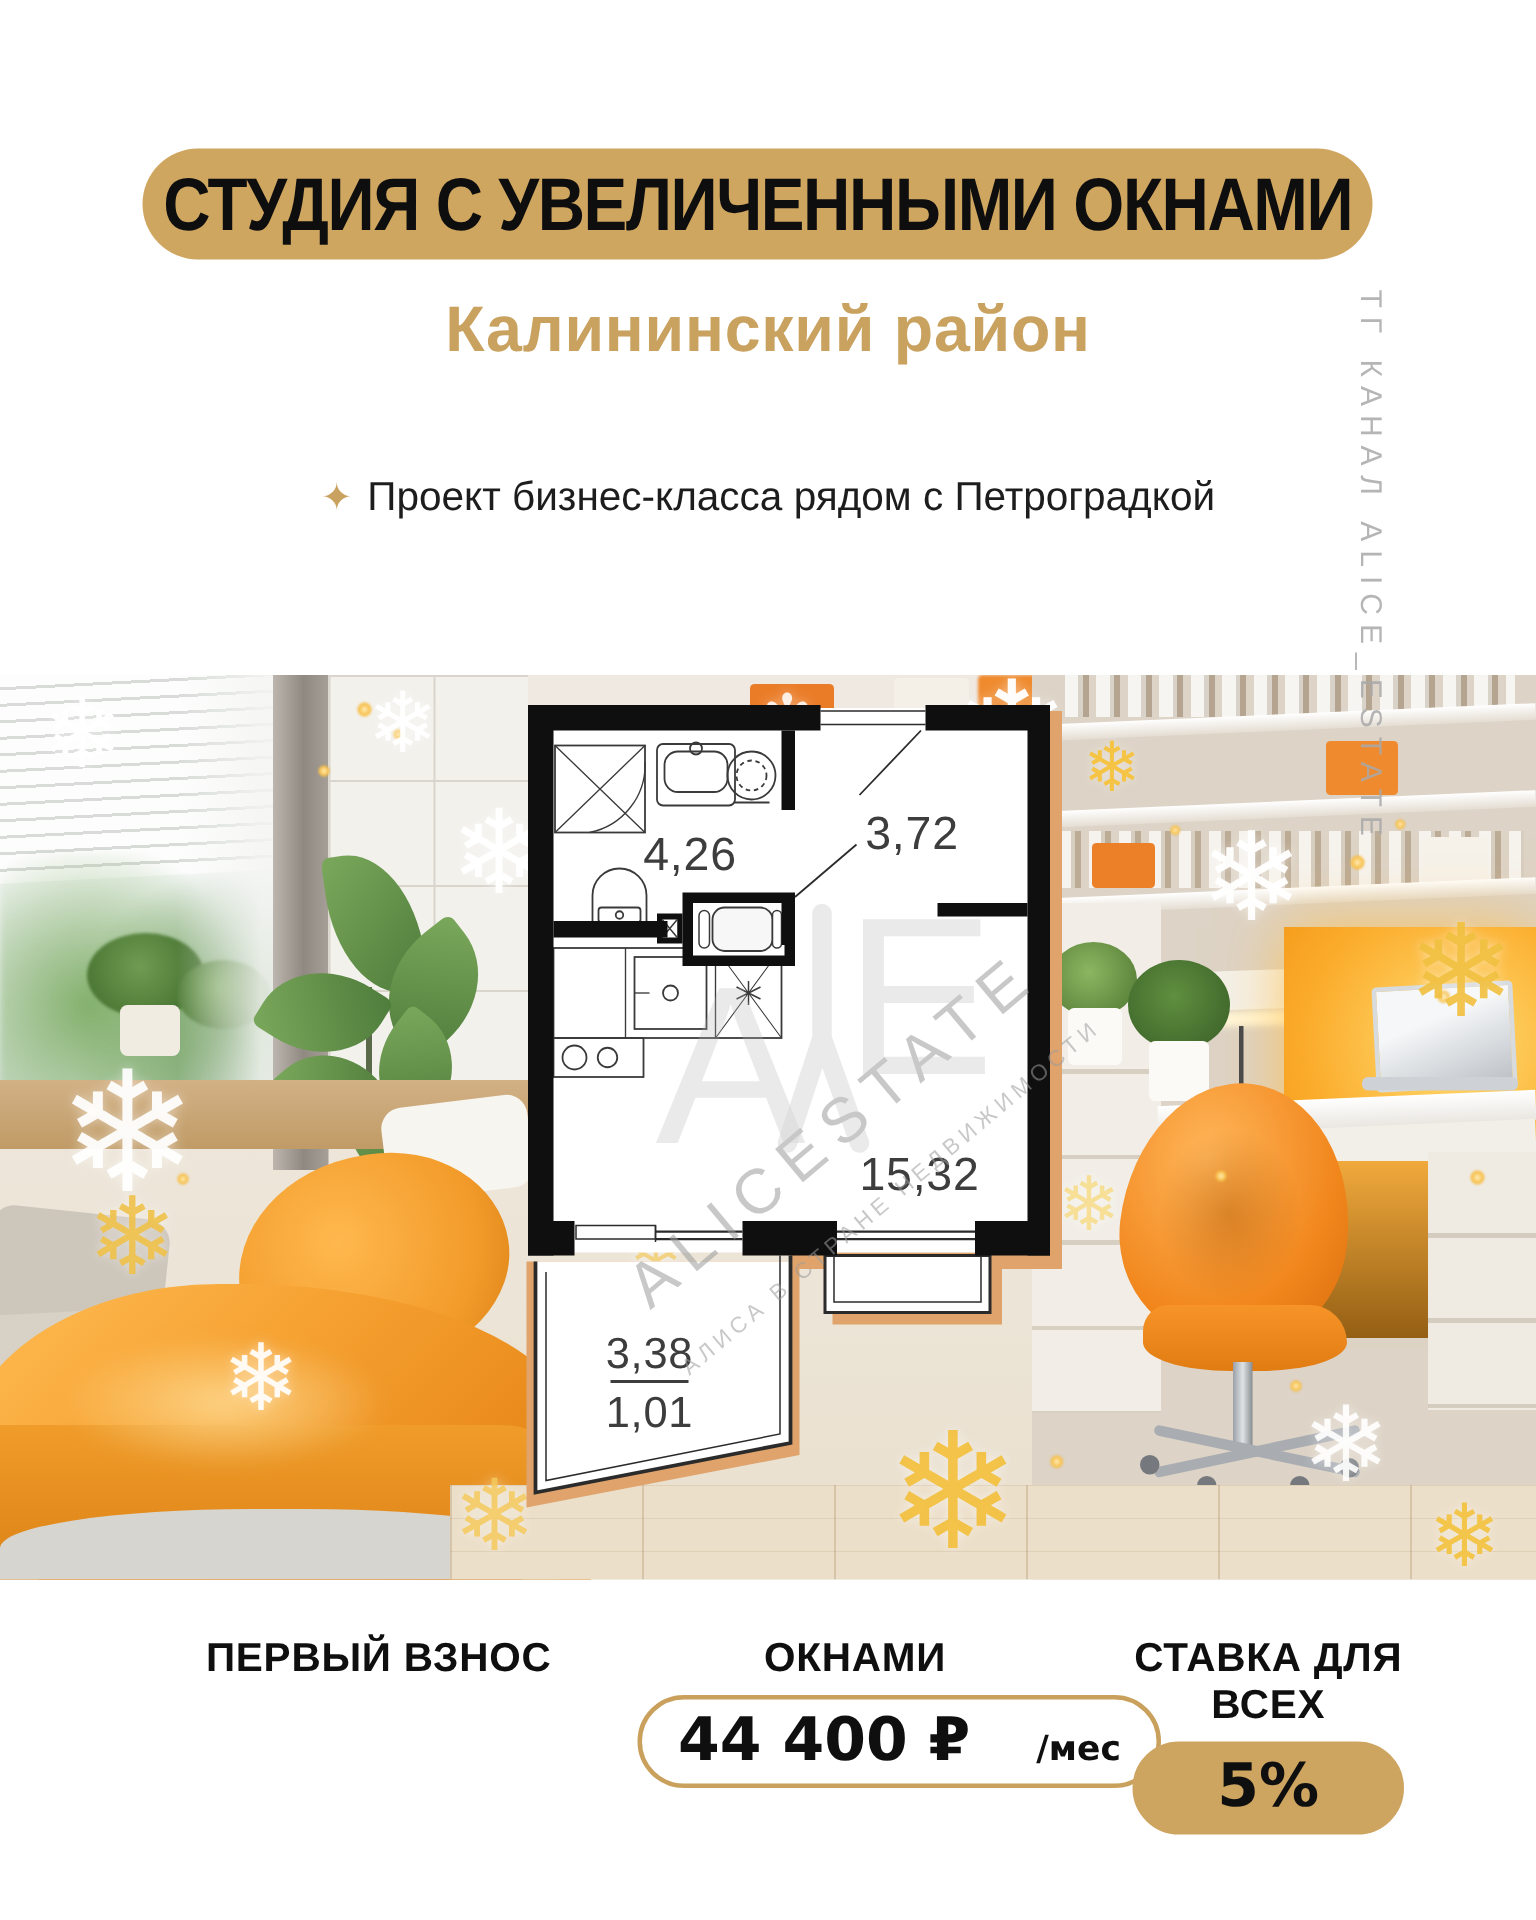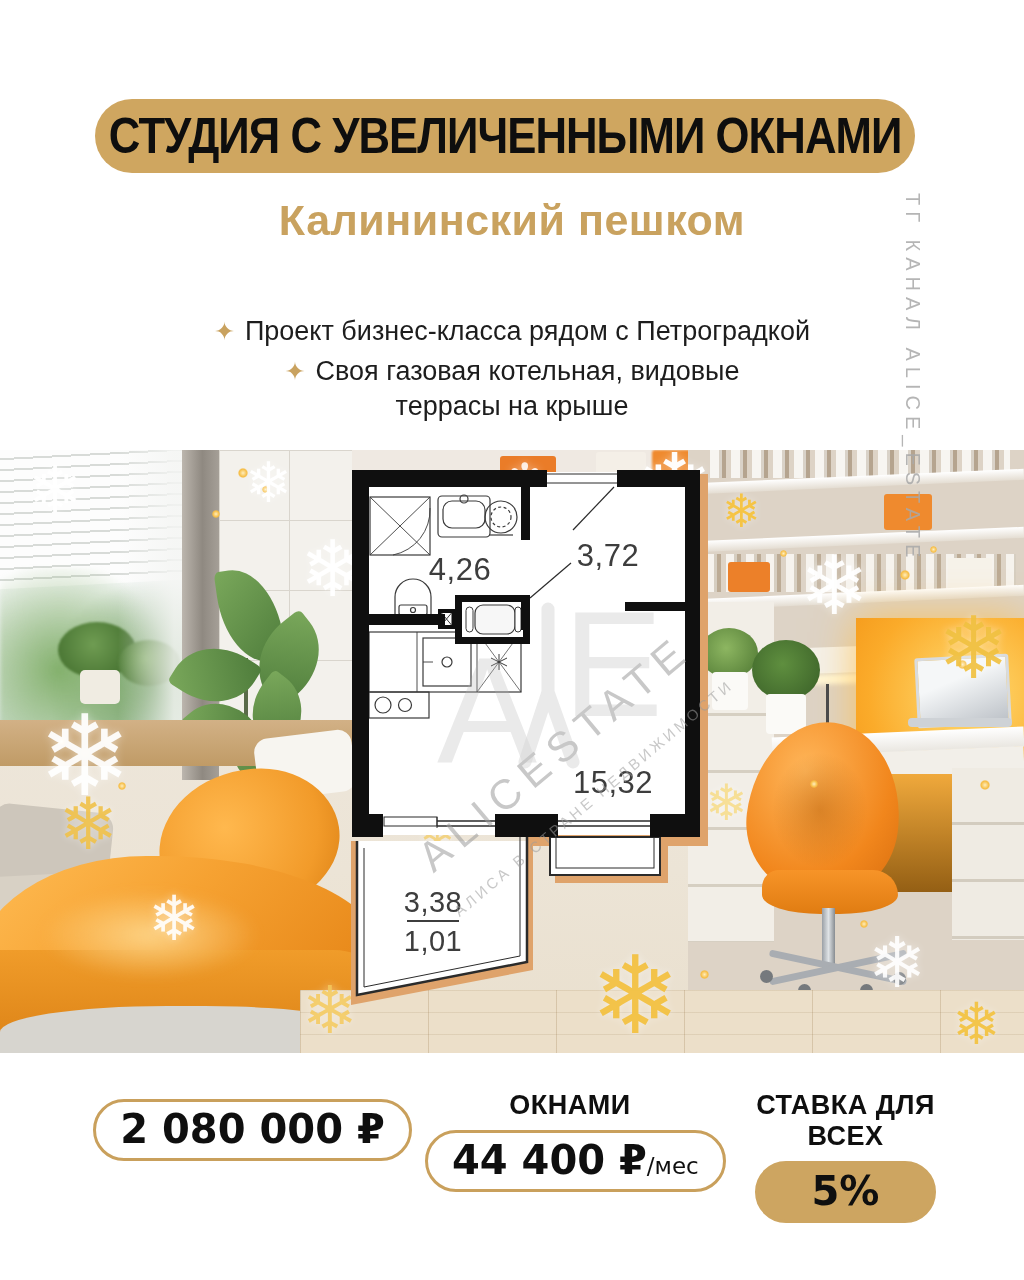"Калининский пешком" div.district { text: пешком -> район }
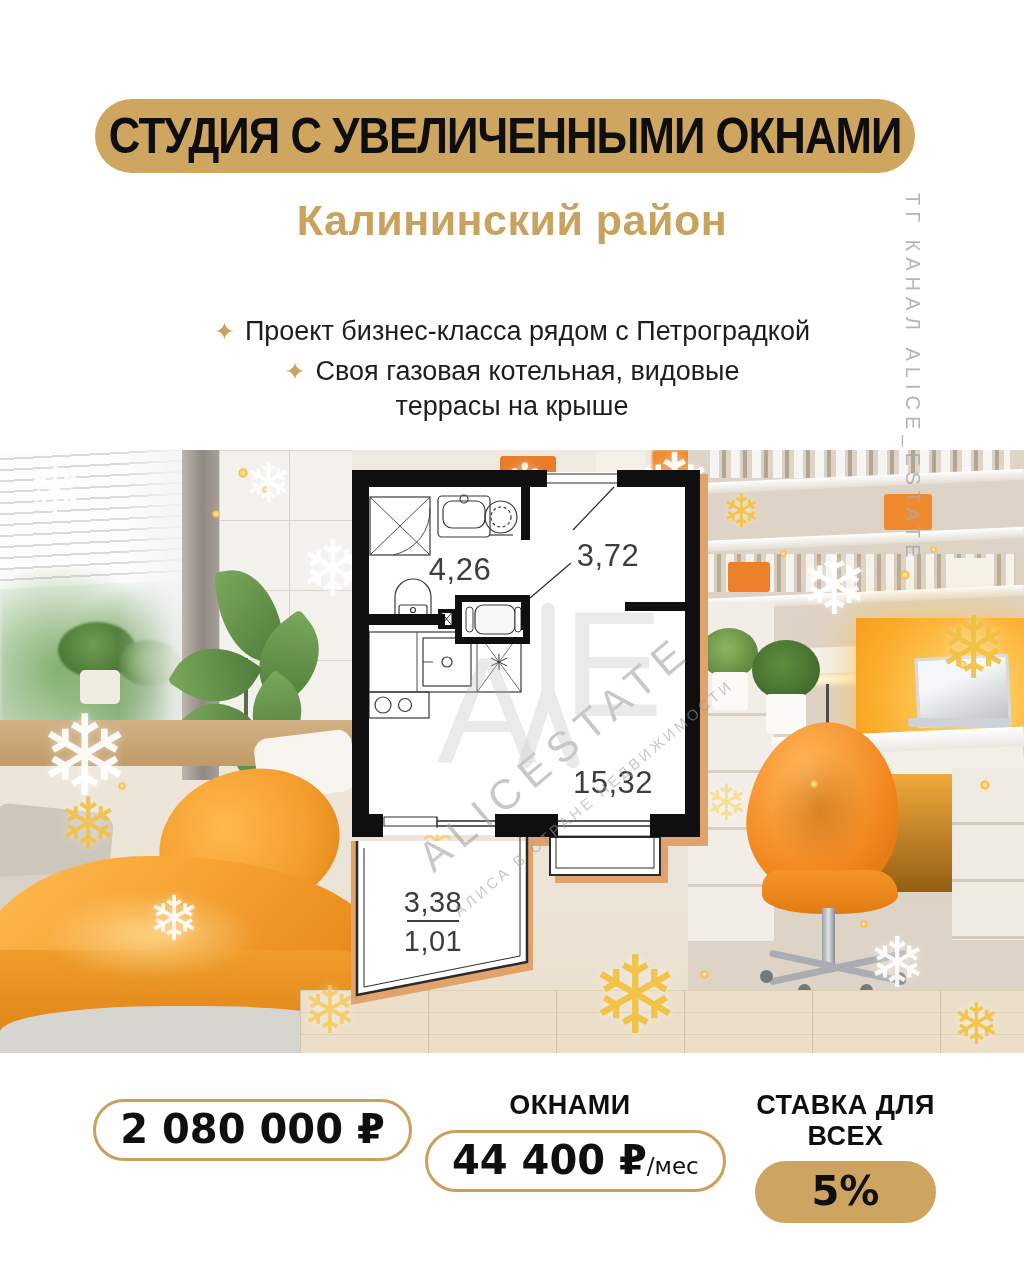"✦ Своя газовая котельная, видовые" div.feature { html: <div><span>✦</span><span>Своя газовая котельная, видовые террасы на крыше</span></div> -> none }
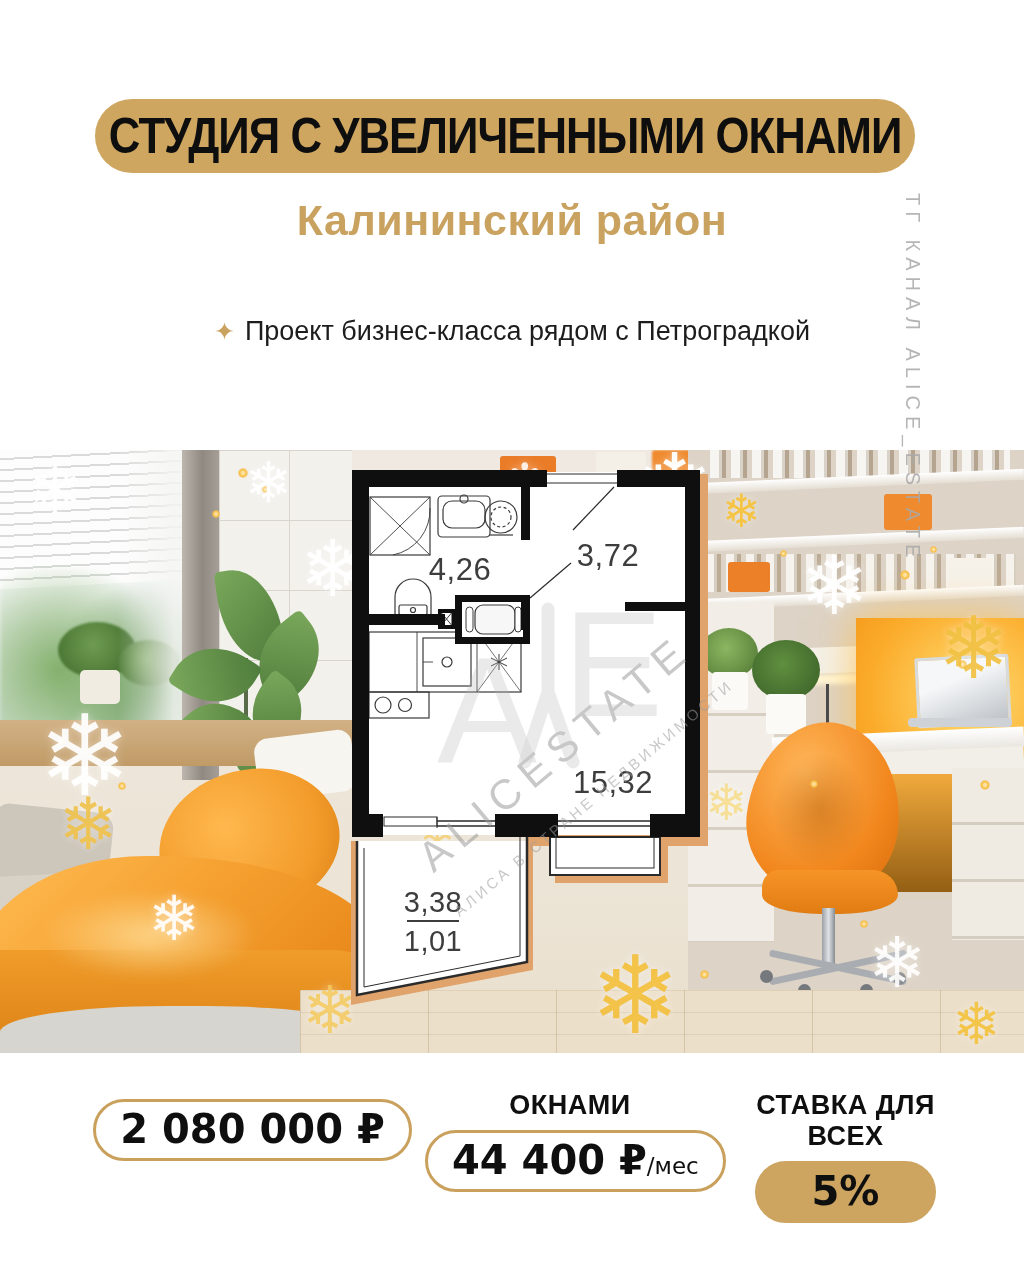"ПЕРВЫЙ ВЗНОС" div.lbl { html: none -> <div>ПЕРВЫЙ ВЗНОС</div> }
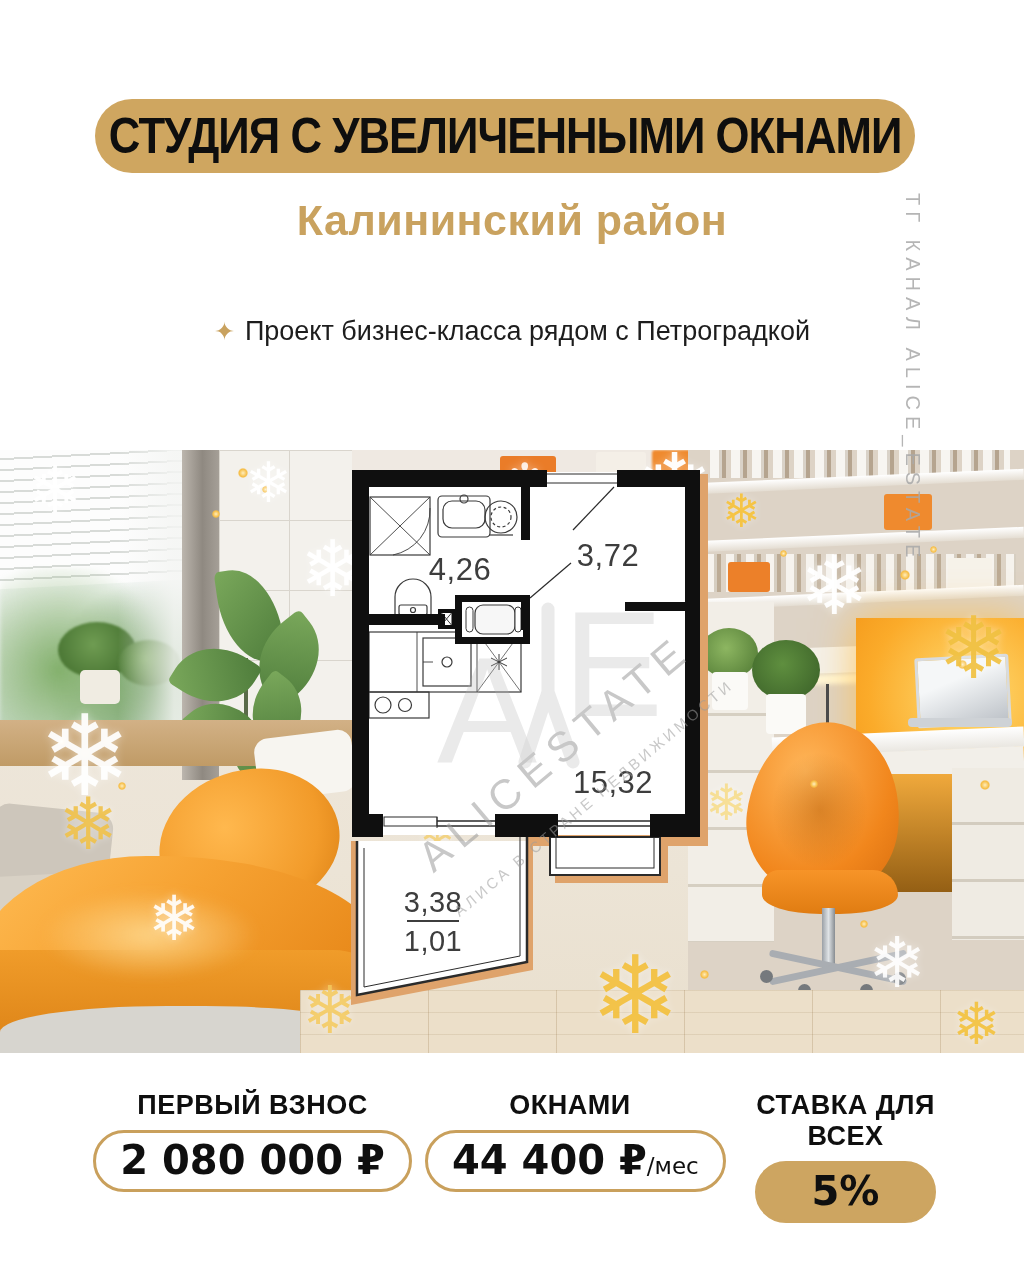"2 080 000 ₽" div.pill { html: <div>2 080 000 ₽</div> -> none }
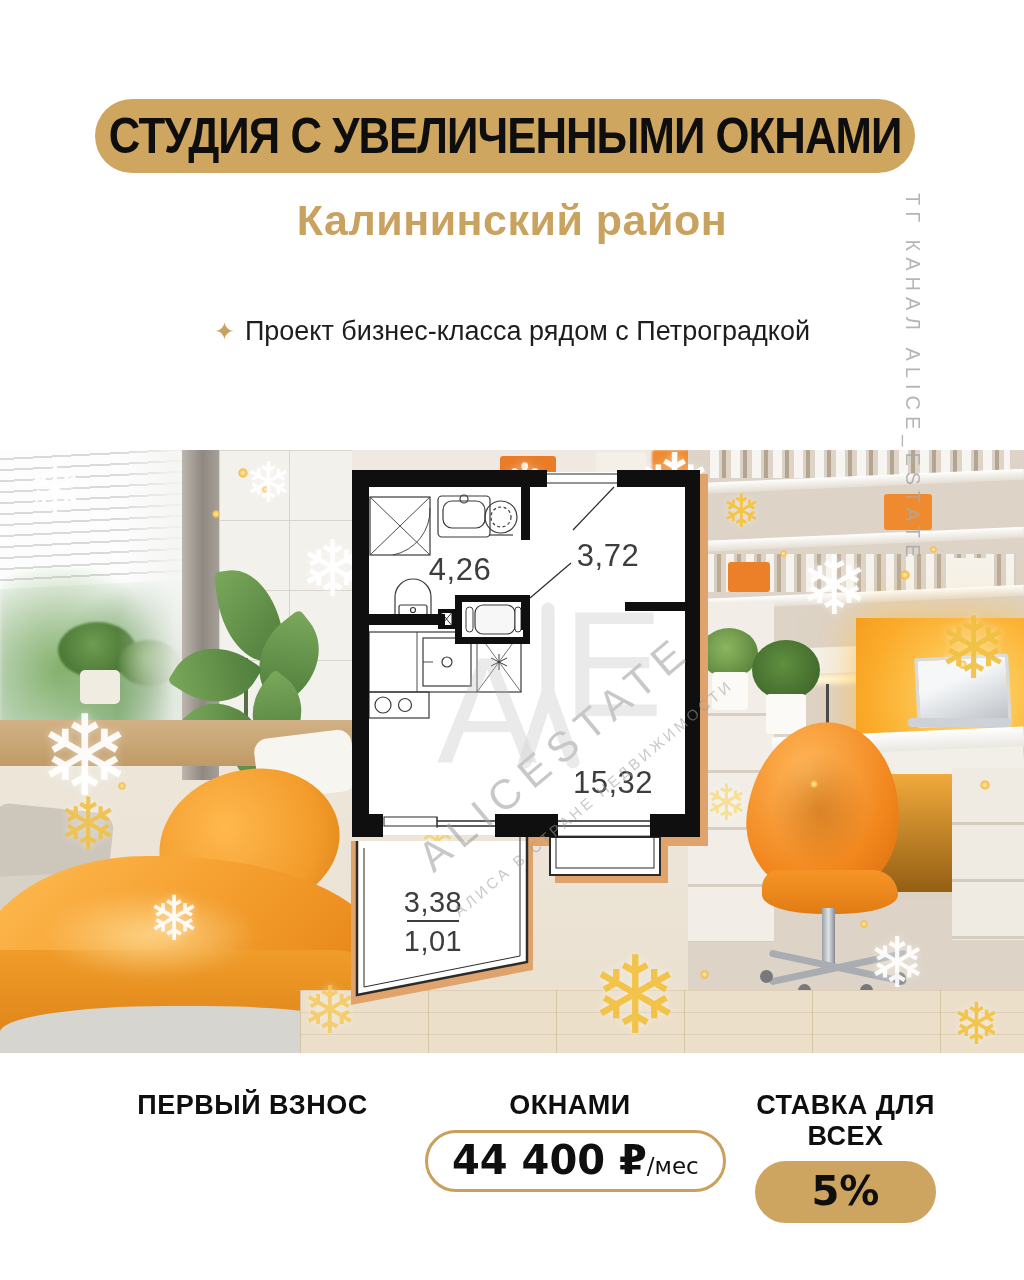"/мес" .unit { font-weight: 400 -> 700; margin-left: none -> 44px }
